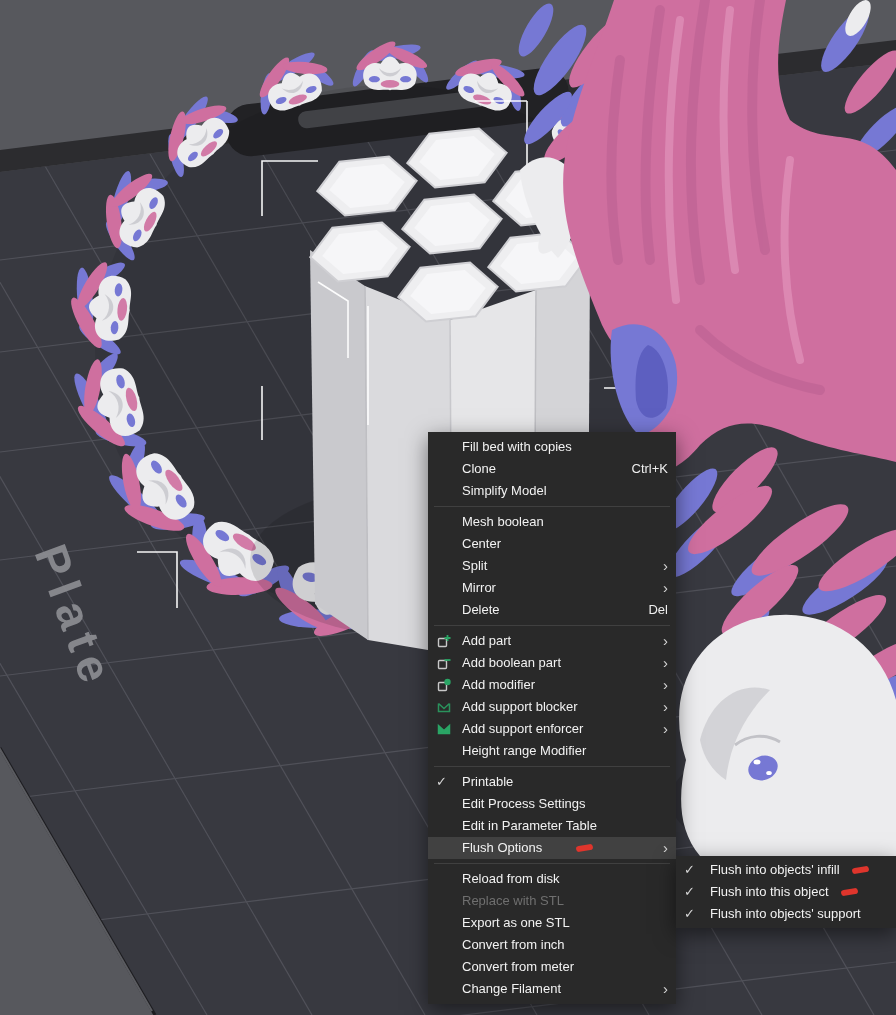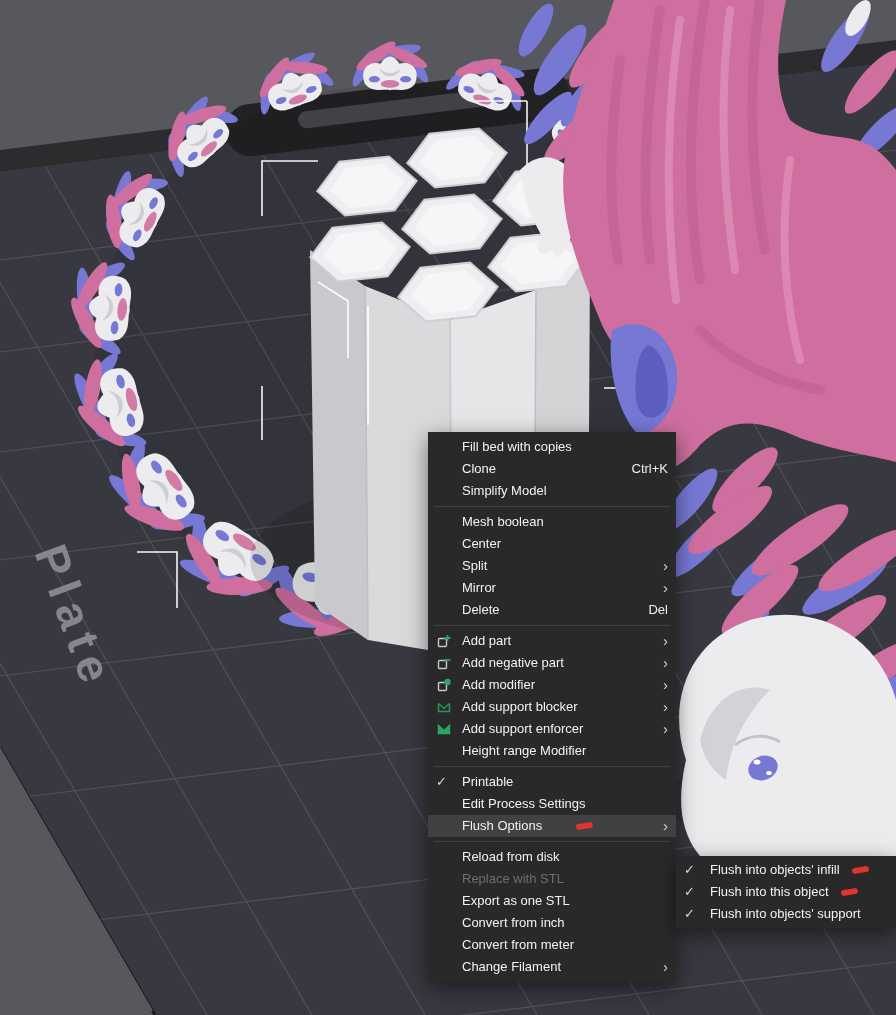"Add negative part" span.mi-label { text: negative -> boolean }
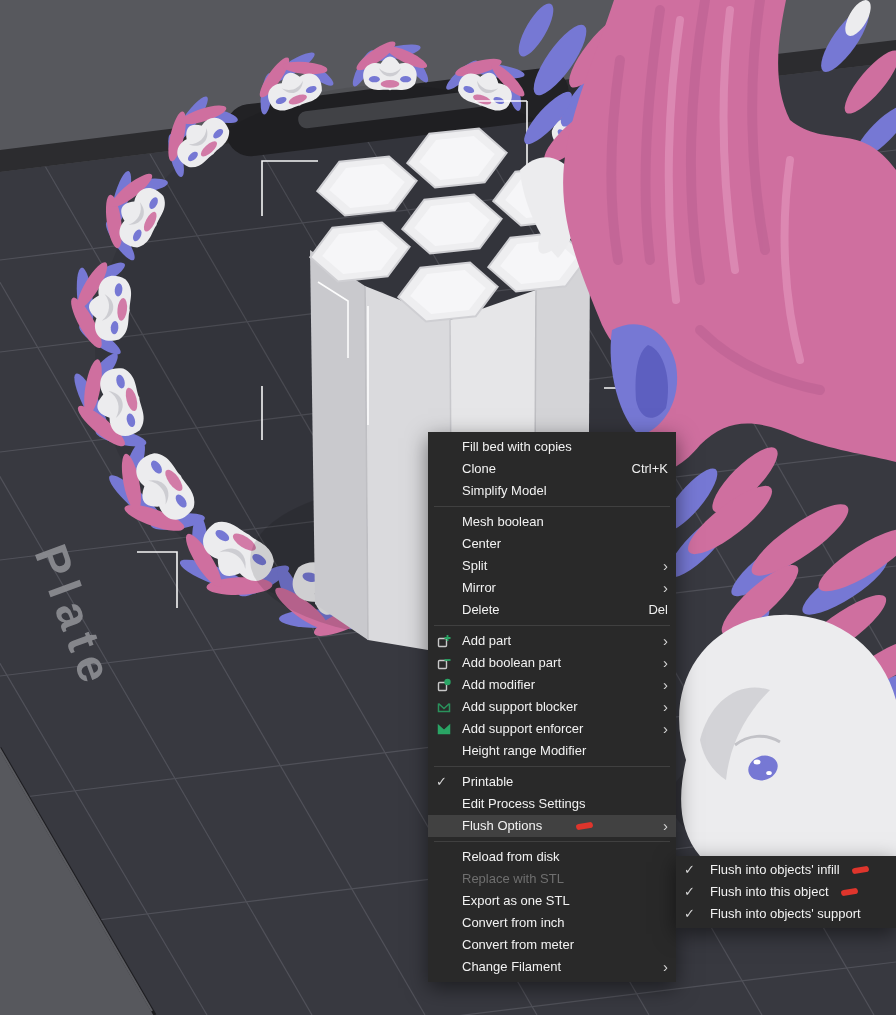"Edit in Parameter Table" div.mi { html: none -> <div> <span></span> <span>Edit in Parameter Table</span> </div> }
